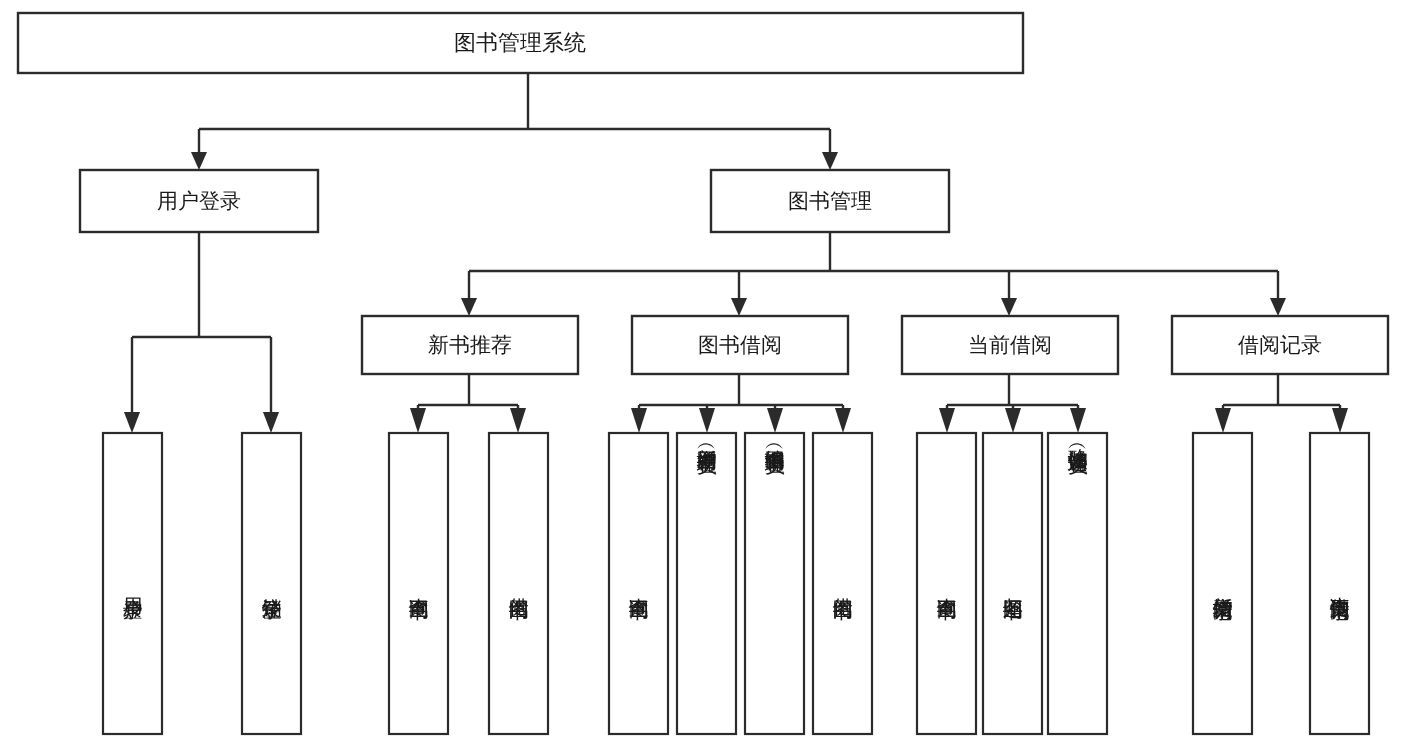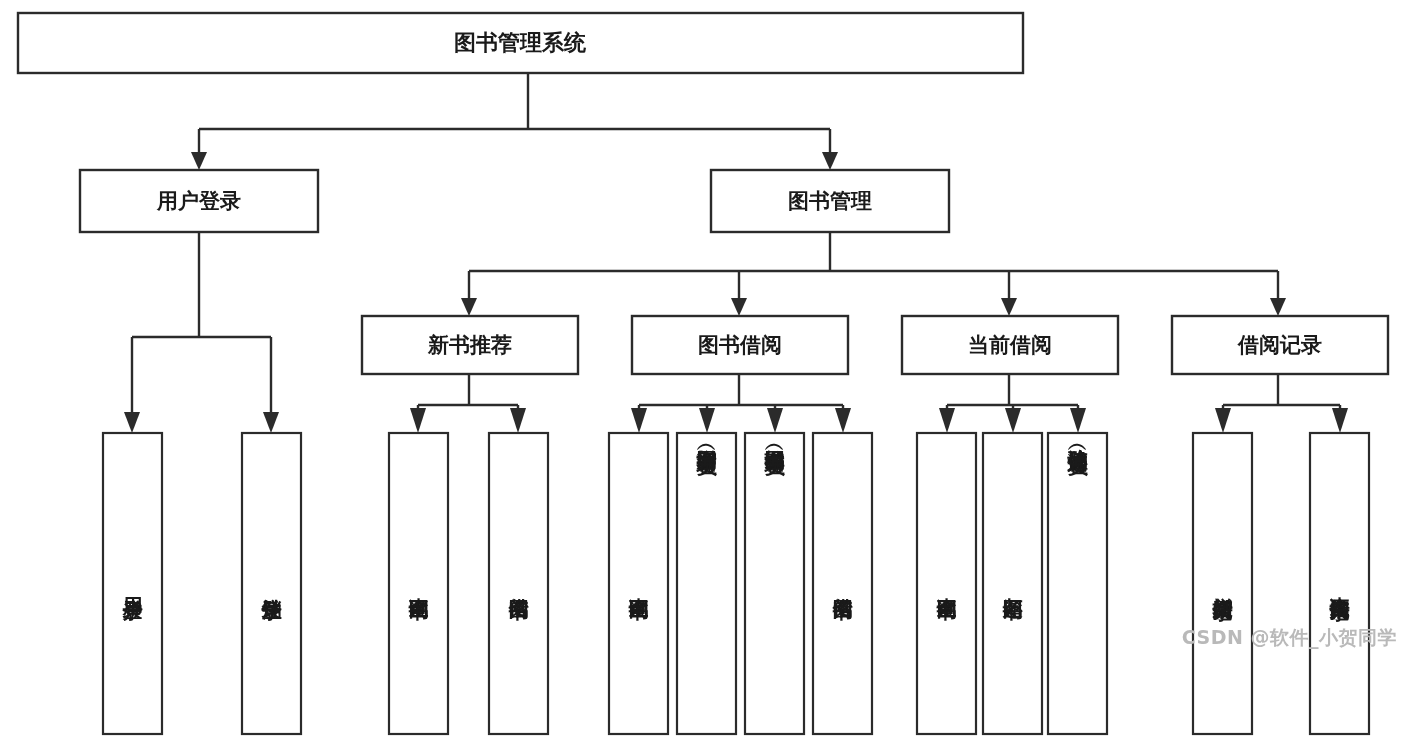"图书管理系统" #diagram-root { font-weight: bold -> none }
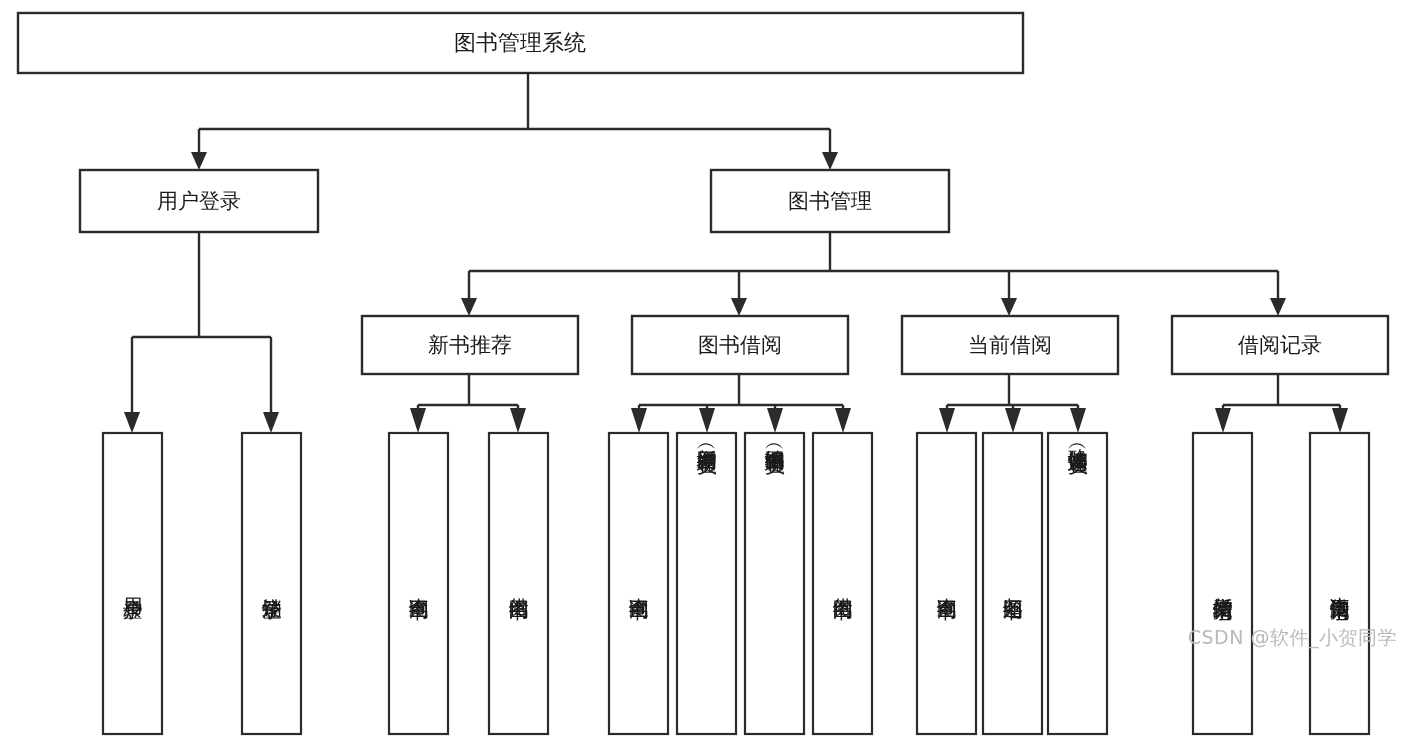"CSDN @软件_小贺同学" div { html: <div>CSDN @软件_小贺同学</div> -> none }
